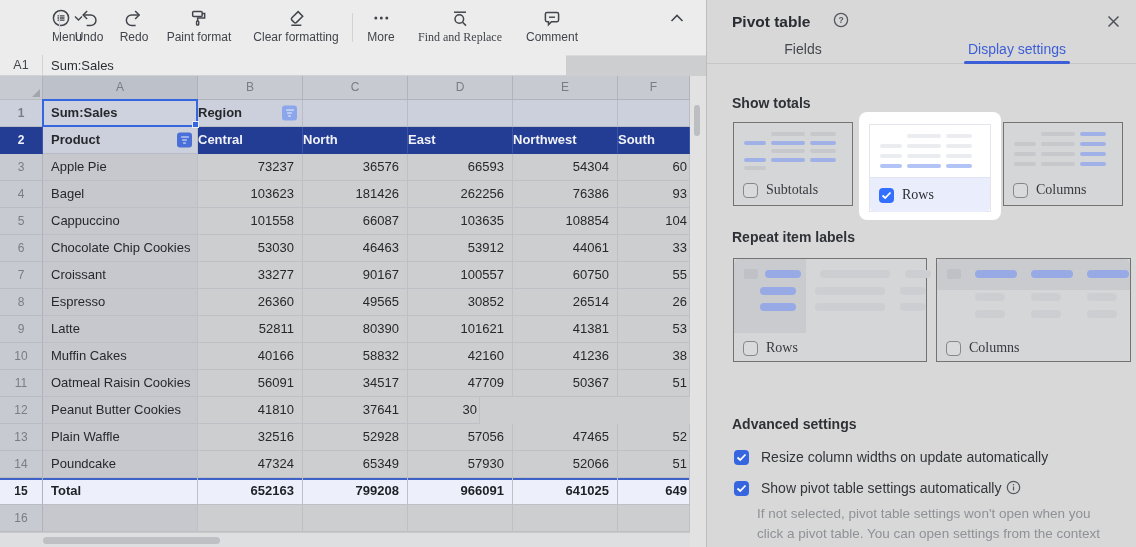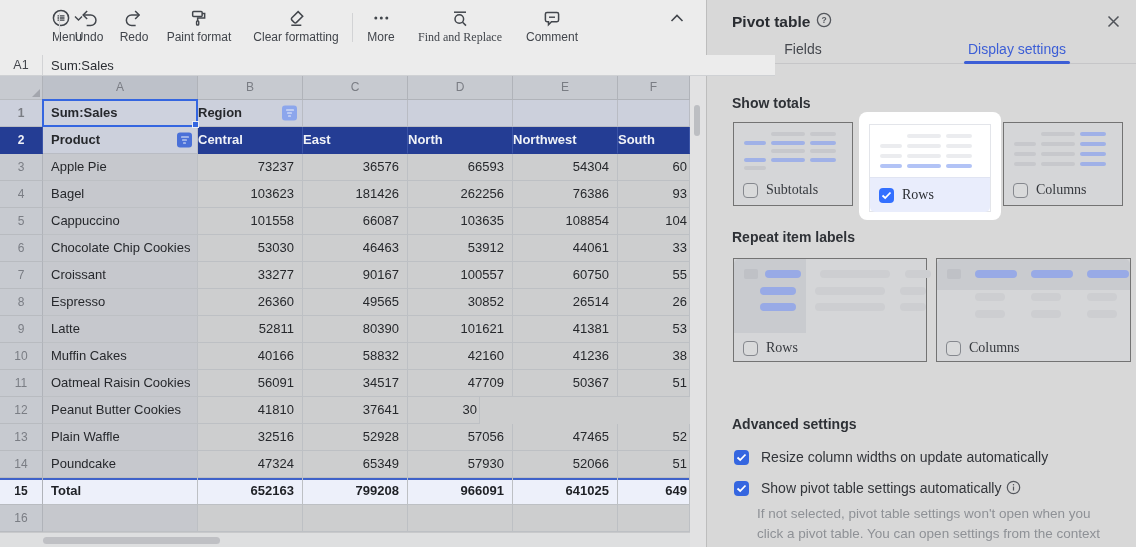"Pivot table" .p-title { gap: 6px -> 23px }
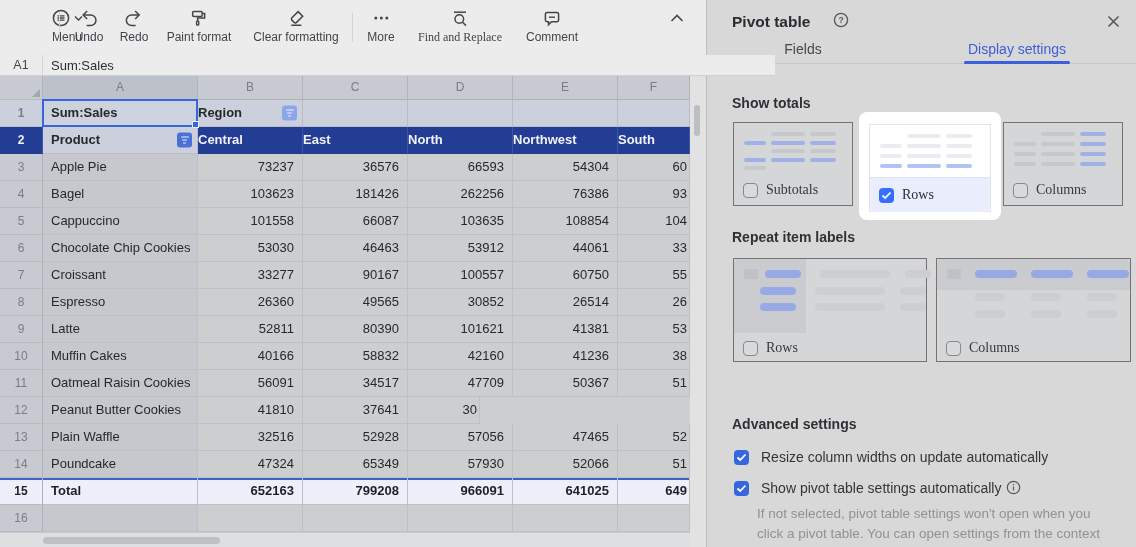"A1" .fxbar { width: 775px -> 566px }
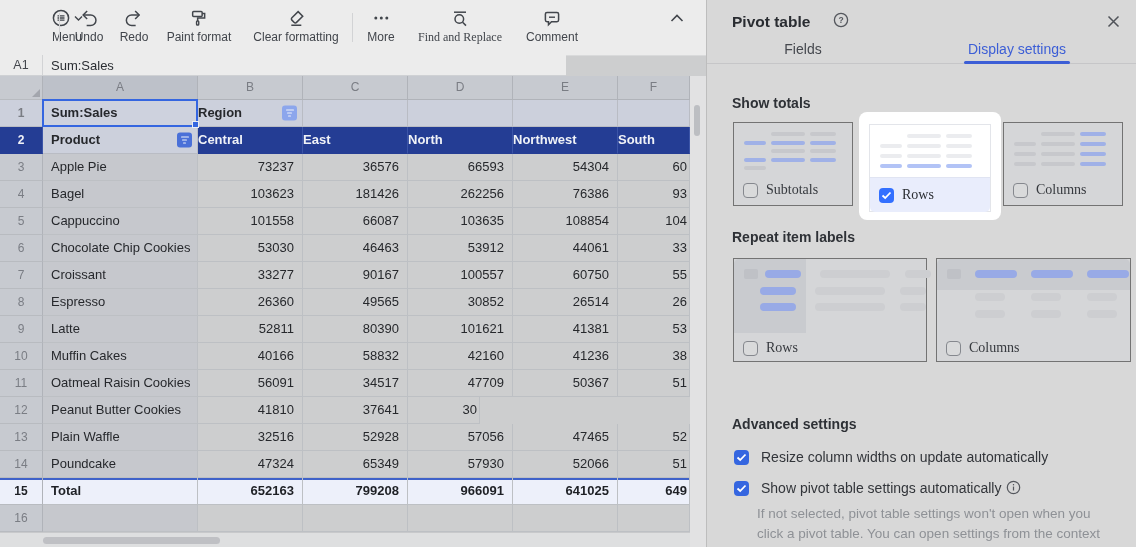"East" div.gcell { order: before "North" -> after "North" }
